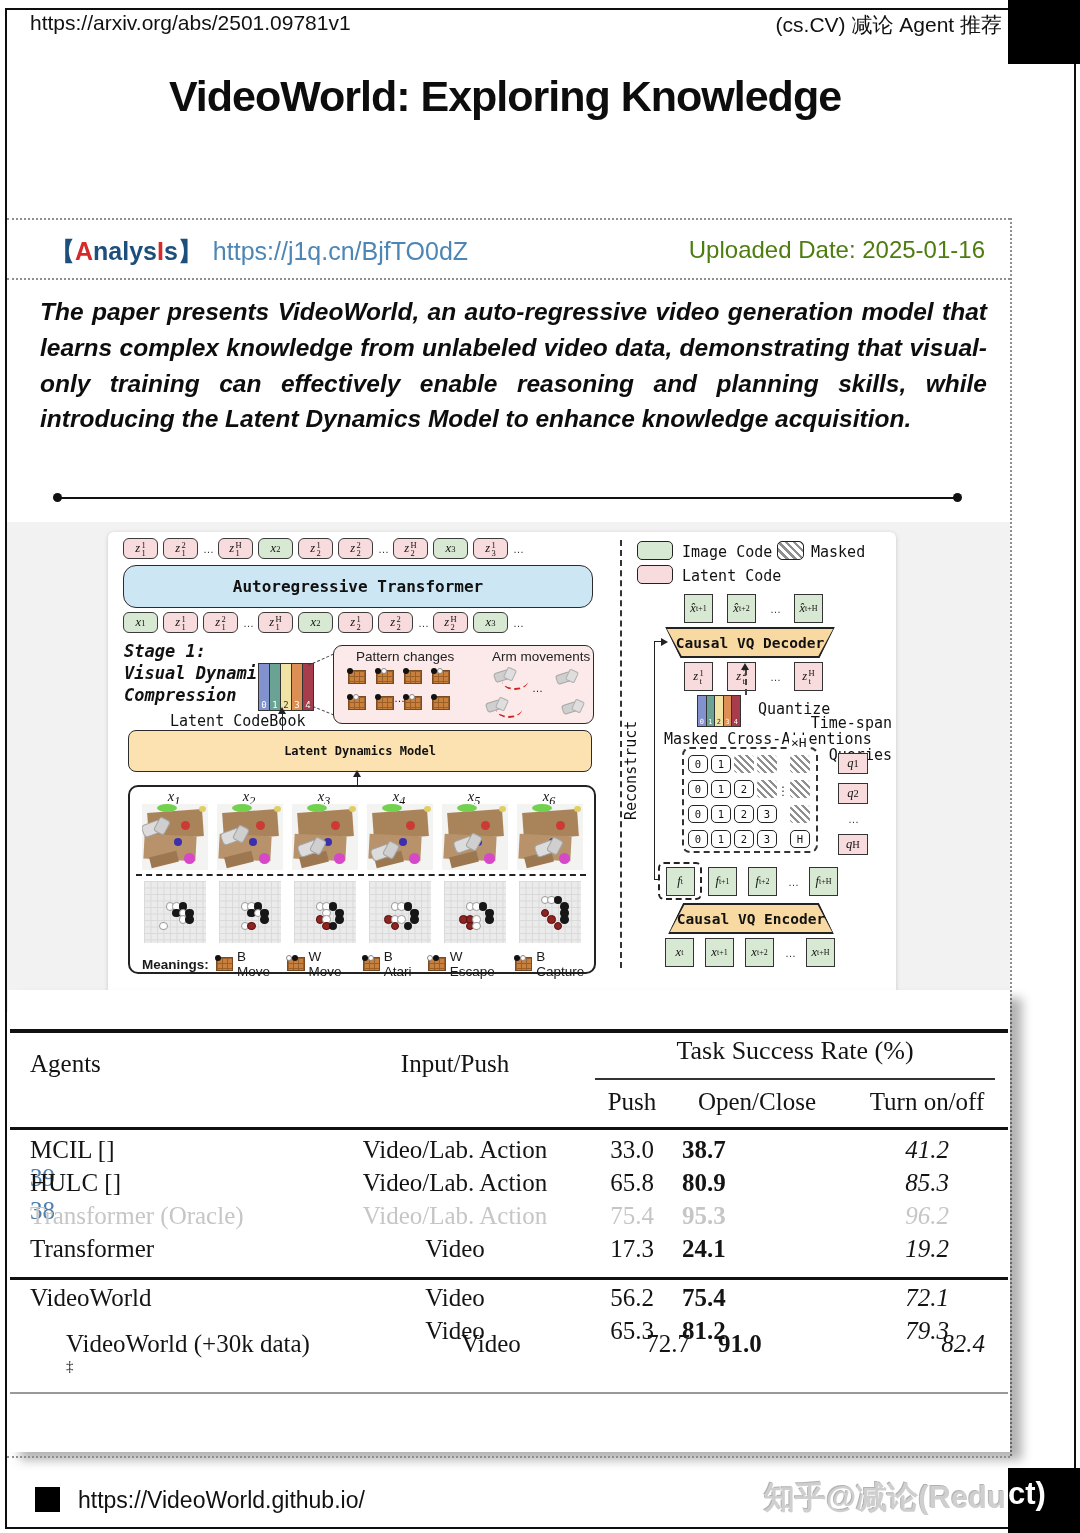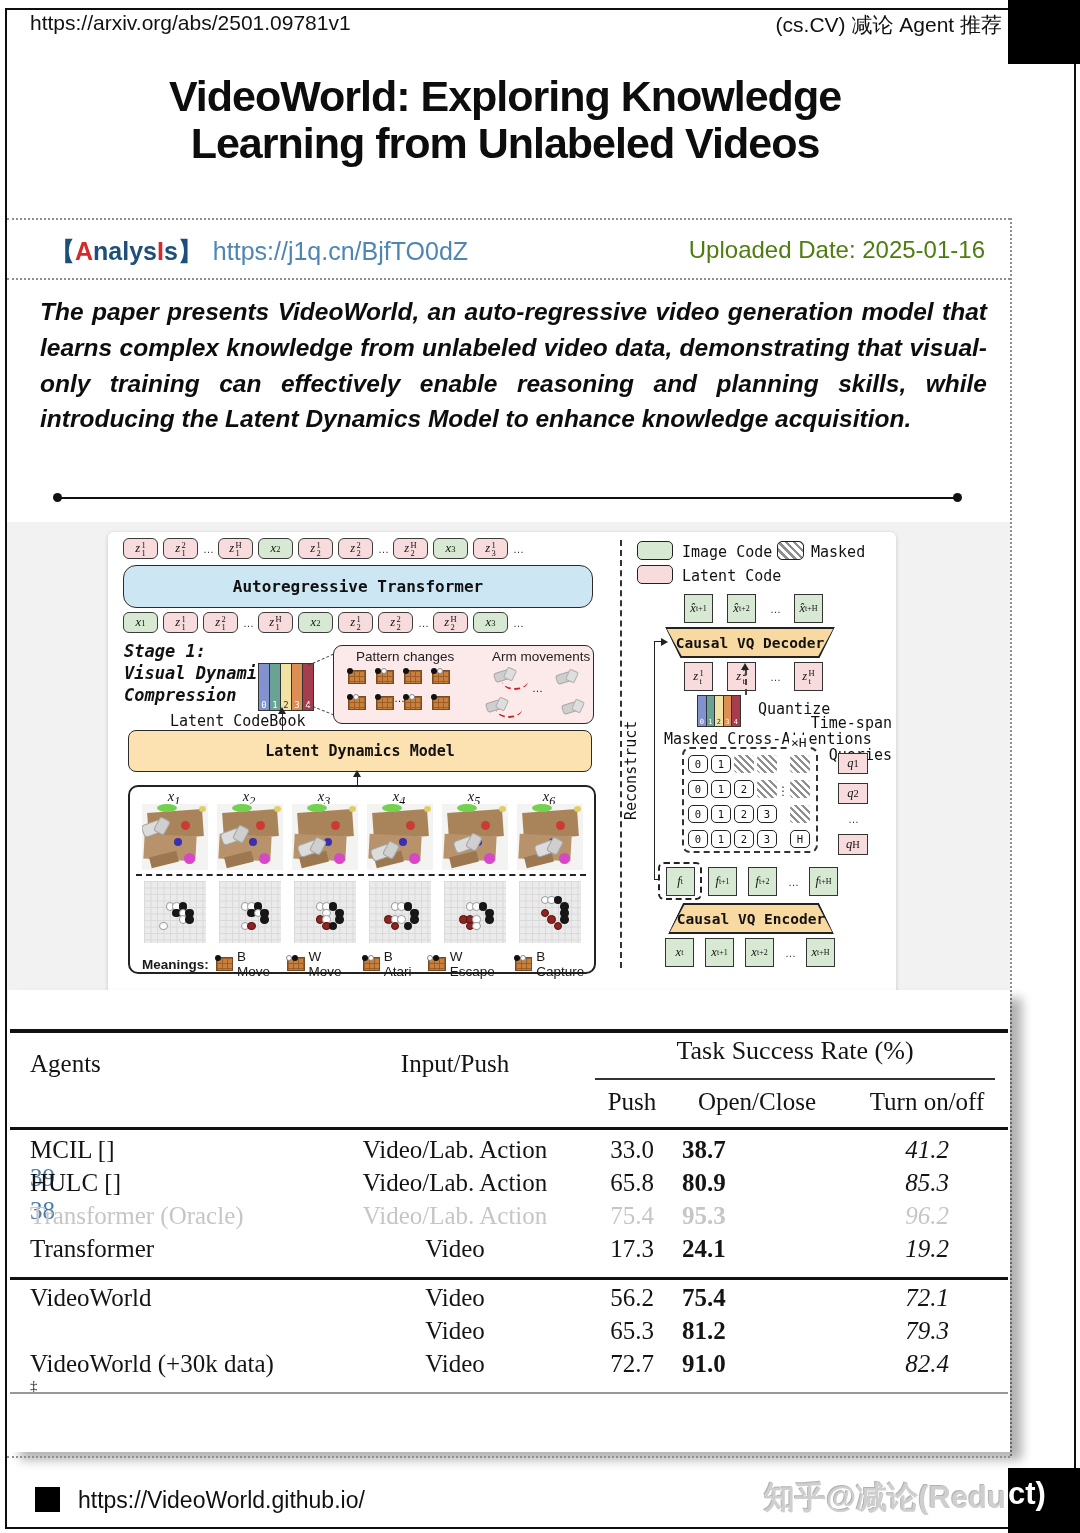"Learning from Unlabeled Videos" div { html: <div>Learning from Unlabeled Videos</div> -> none }
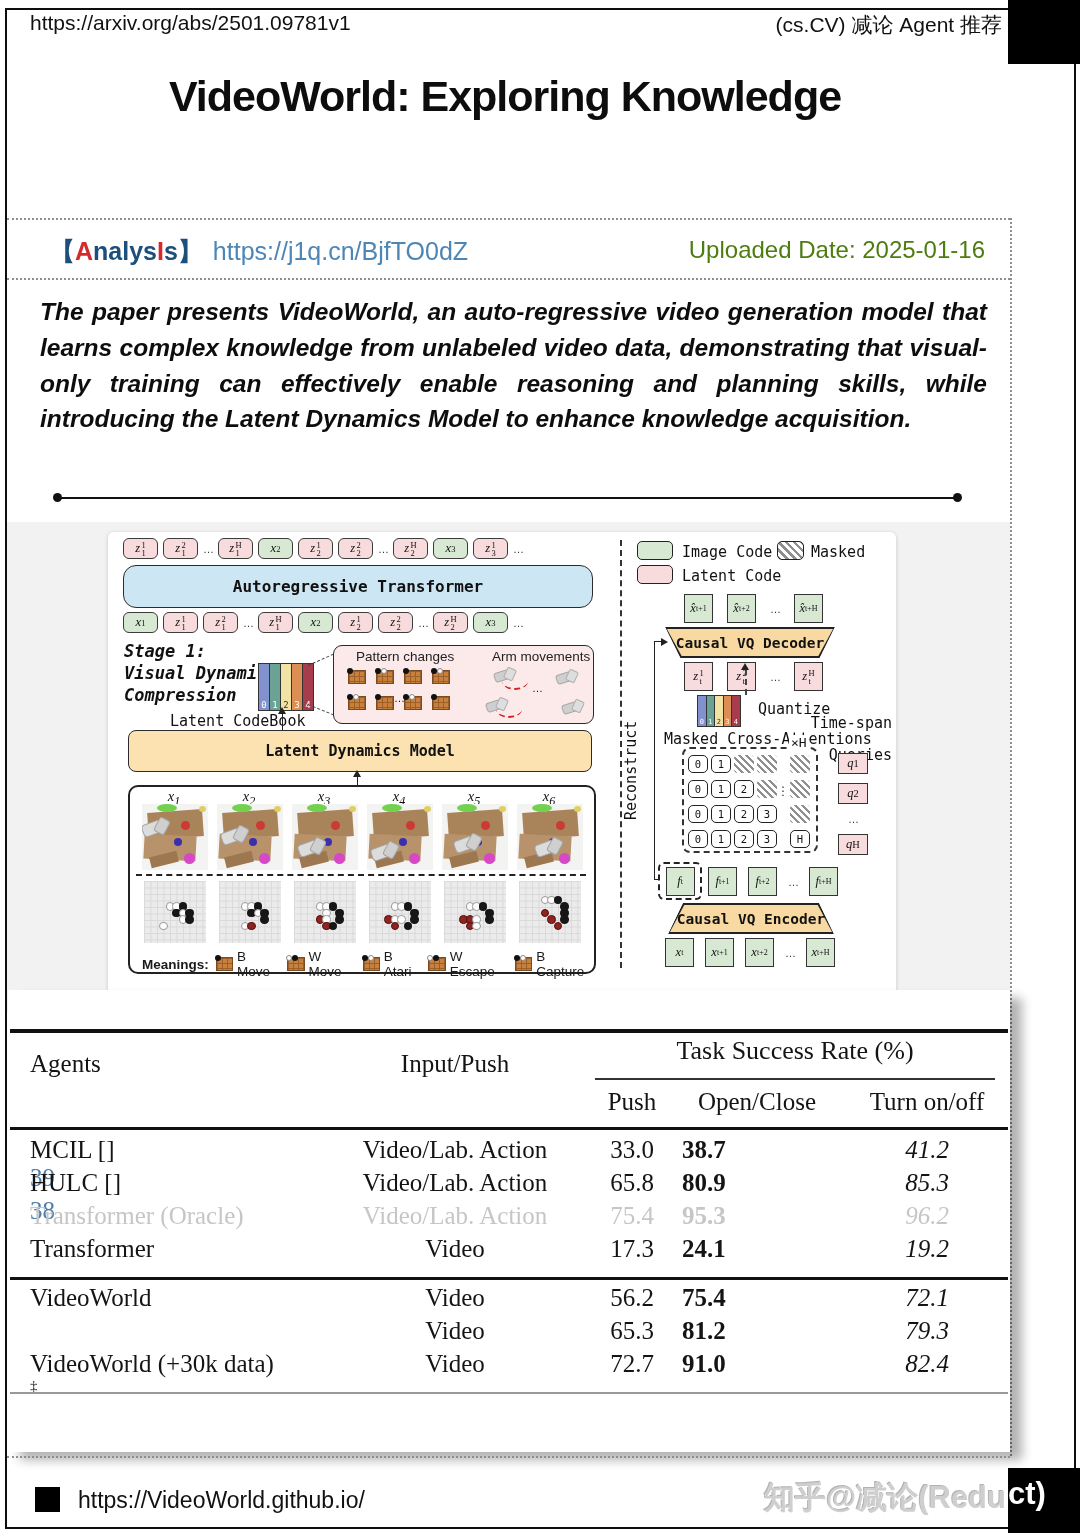"Latent Dynamics Model" .ldm-box { font-size: 15px -> 12px }
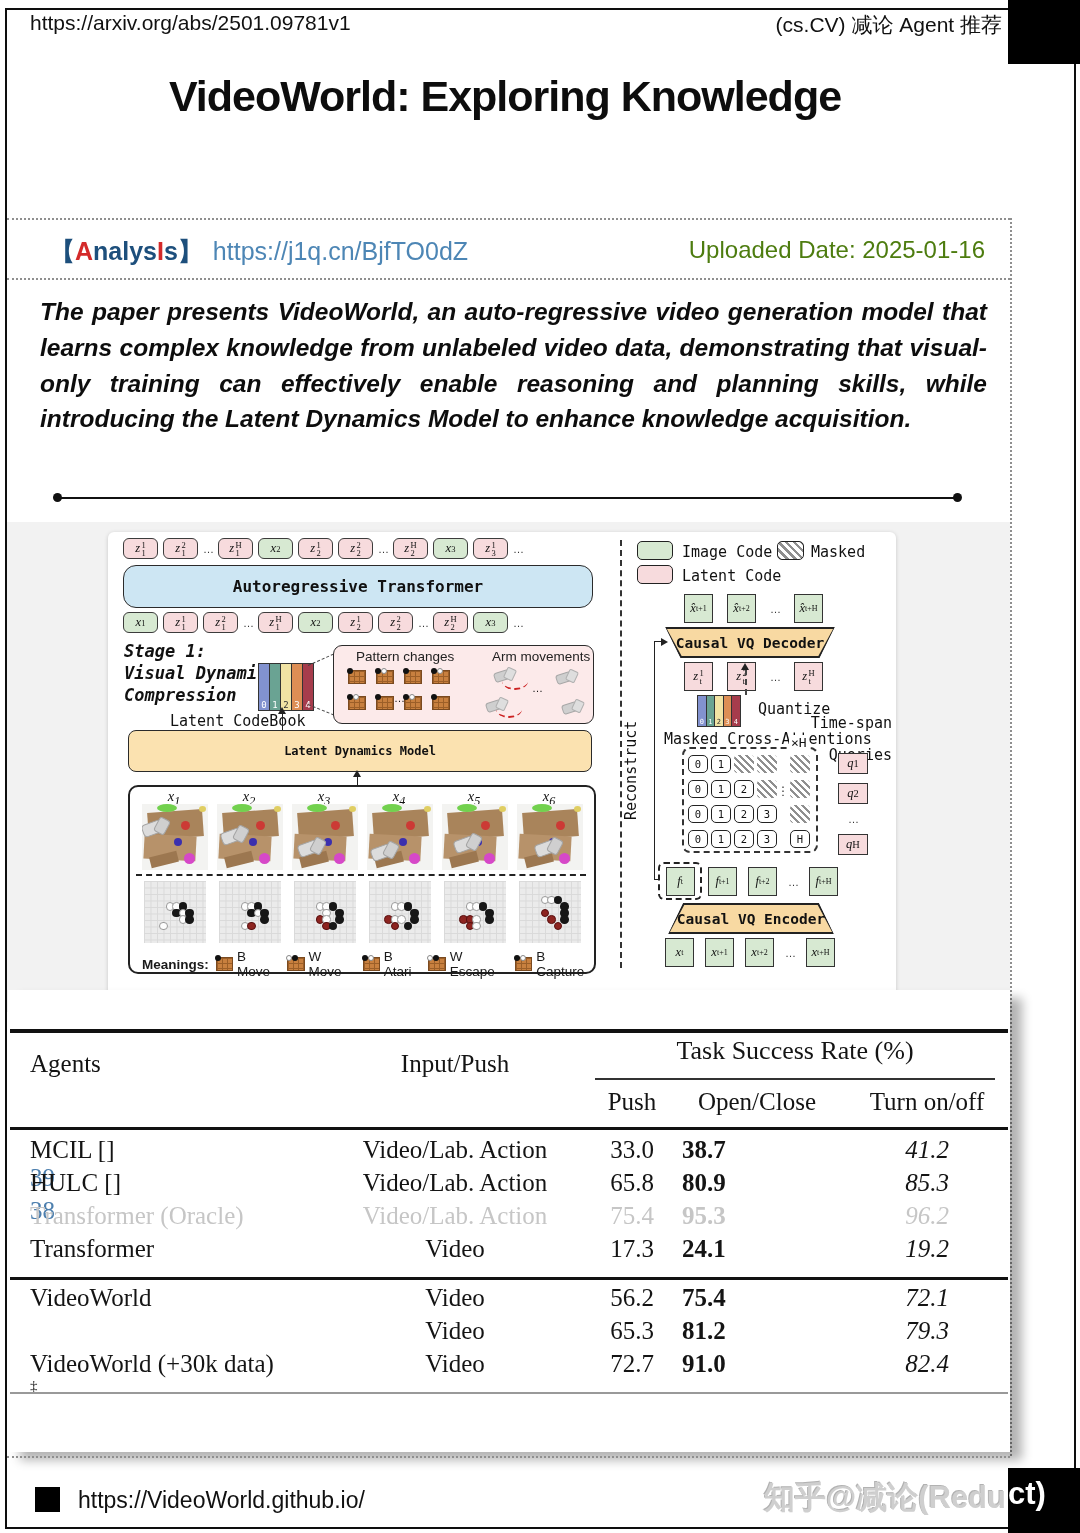"VideoWorld (+30k data)" div.t-row { margin-left: none -> 36px; top: 360px -> 340px }
